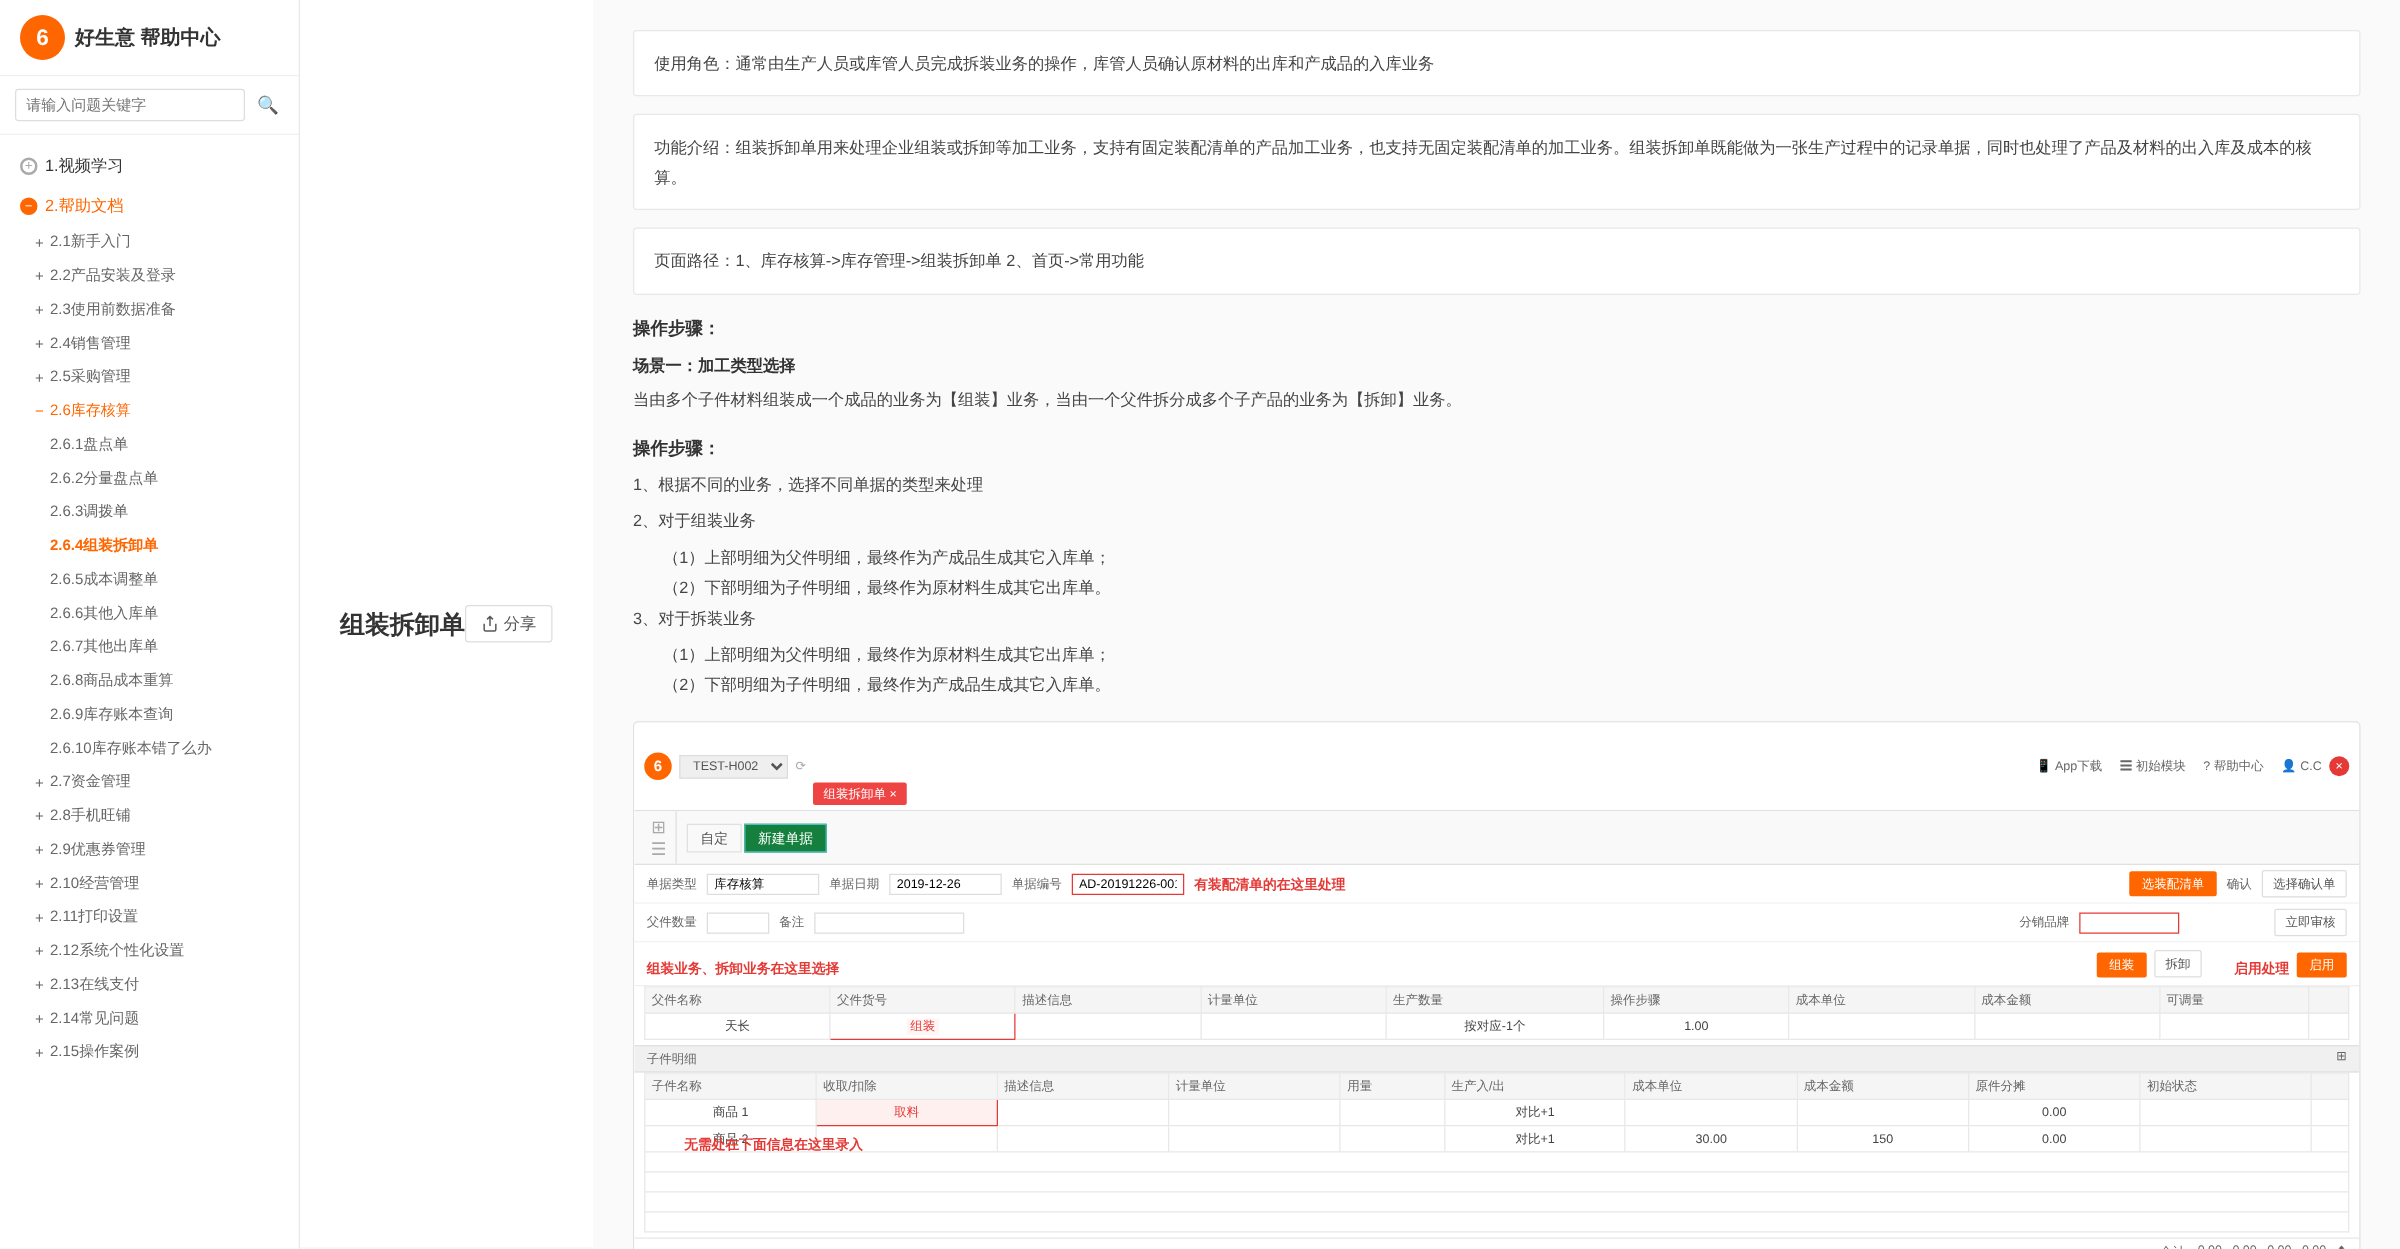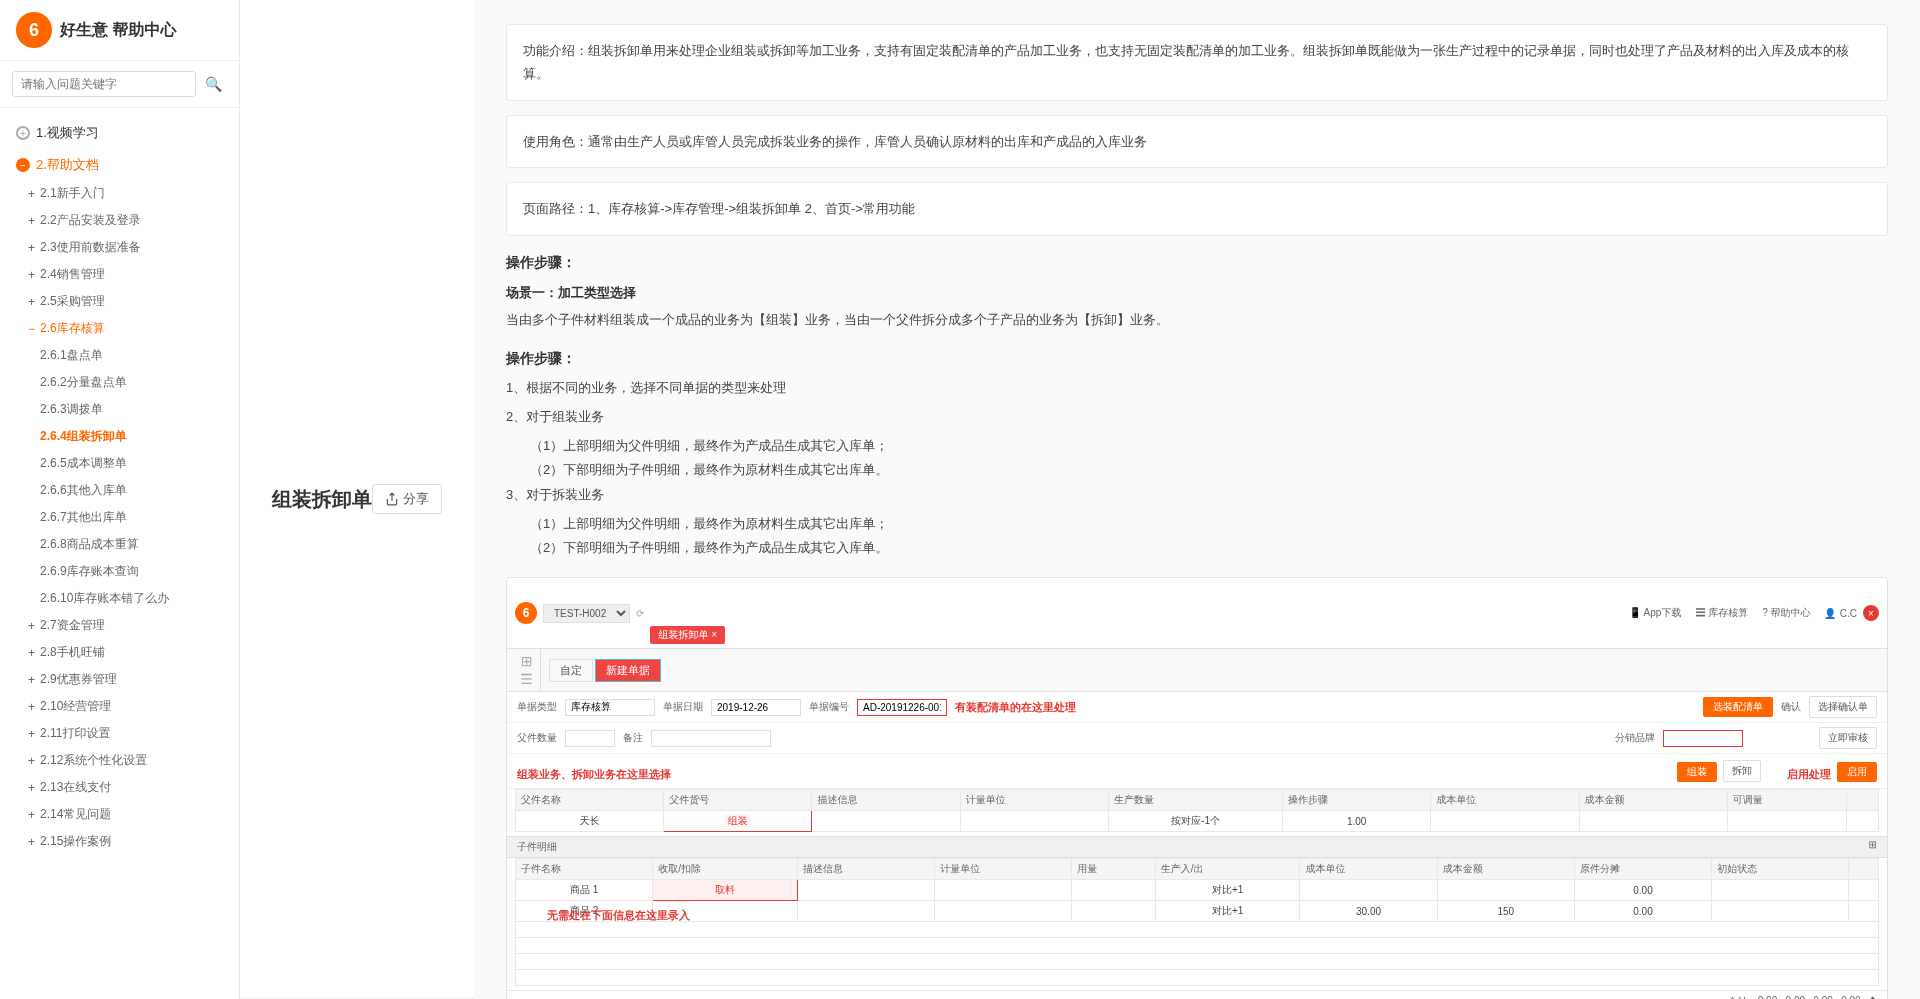"功能介绍：组装拆卸单用来处理企业组装或拆卸等加工业务，支持有固定装配清单的产品加" div.info-block { order: before "使用角色：通常由生产人员或库管人员完成拆装业务的操作，库管人员确认原材料的出库和" -> after "使用角色：通常由生产人员或库管人员完成拆装业务的操作，库管人员确认原材料的出库和" }
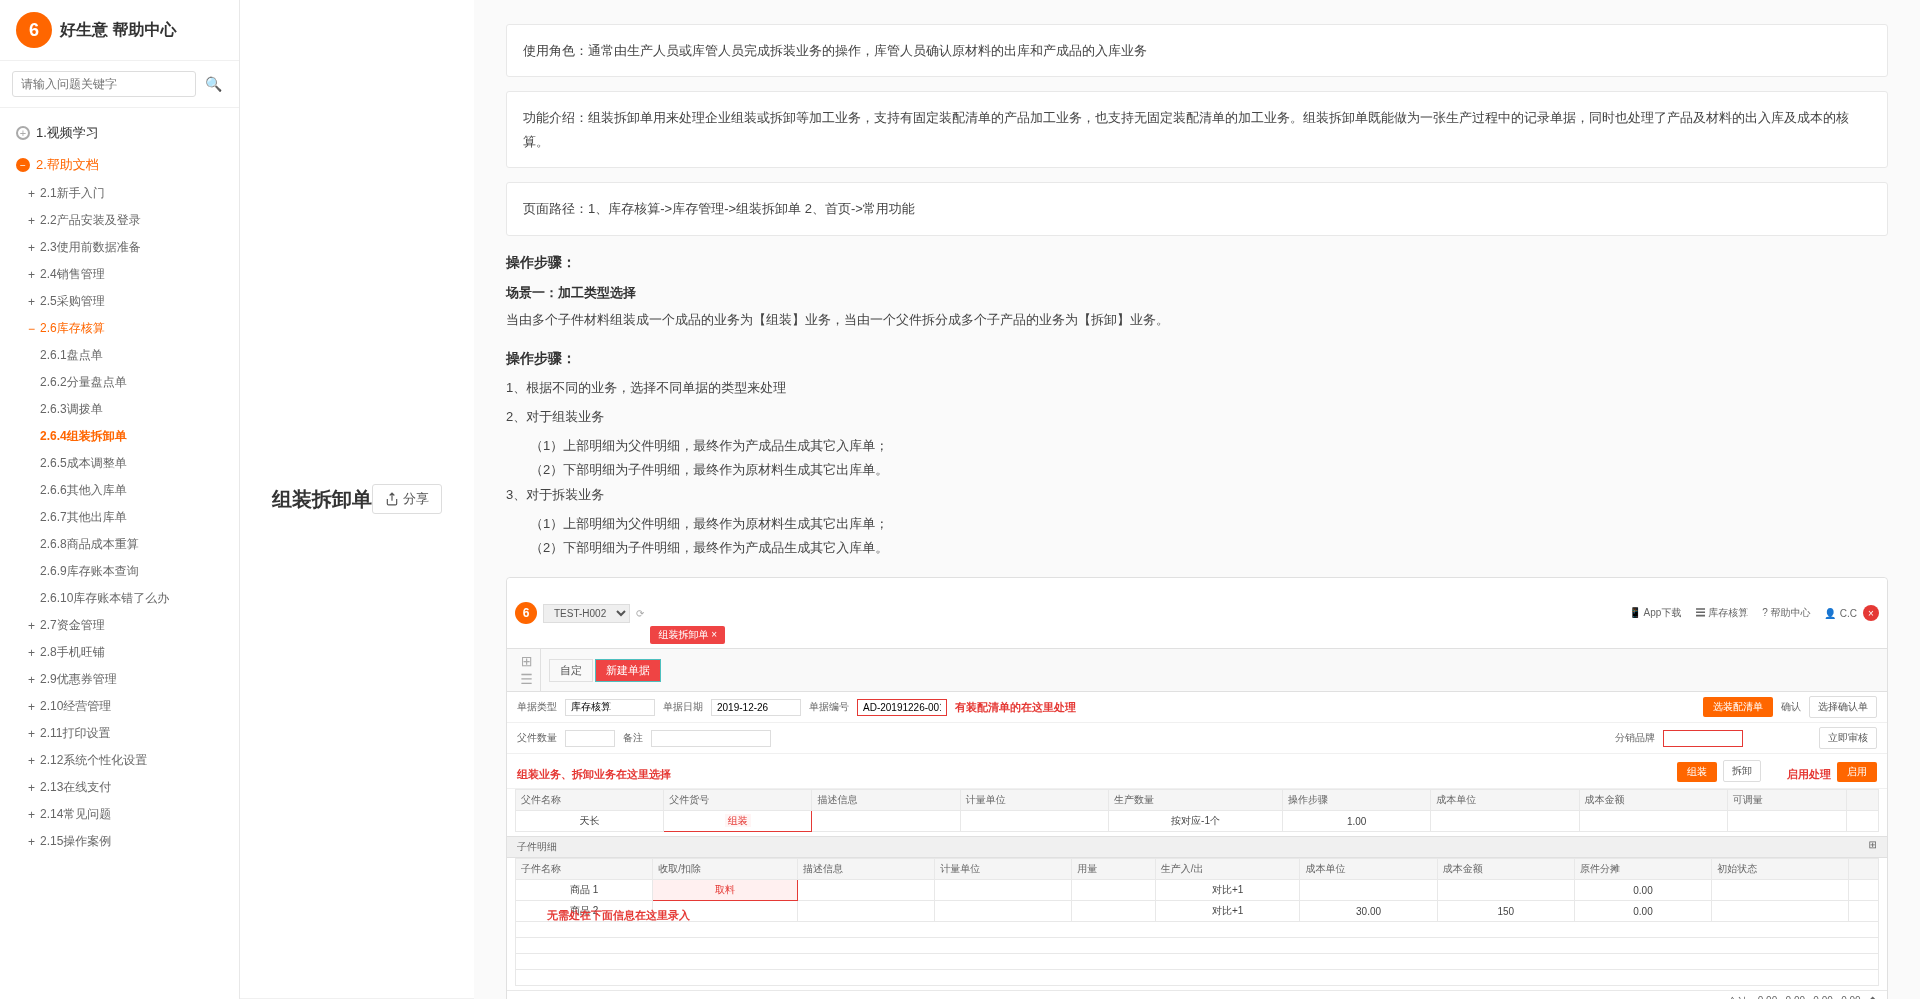"☰ 库存核算" span { text: 库存核算 -> 初始模块 }
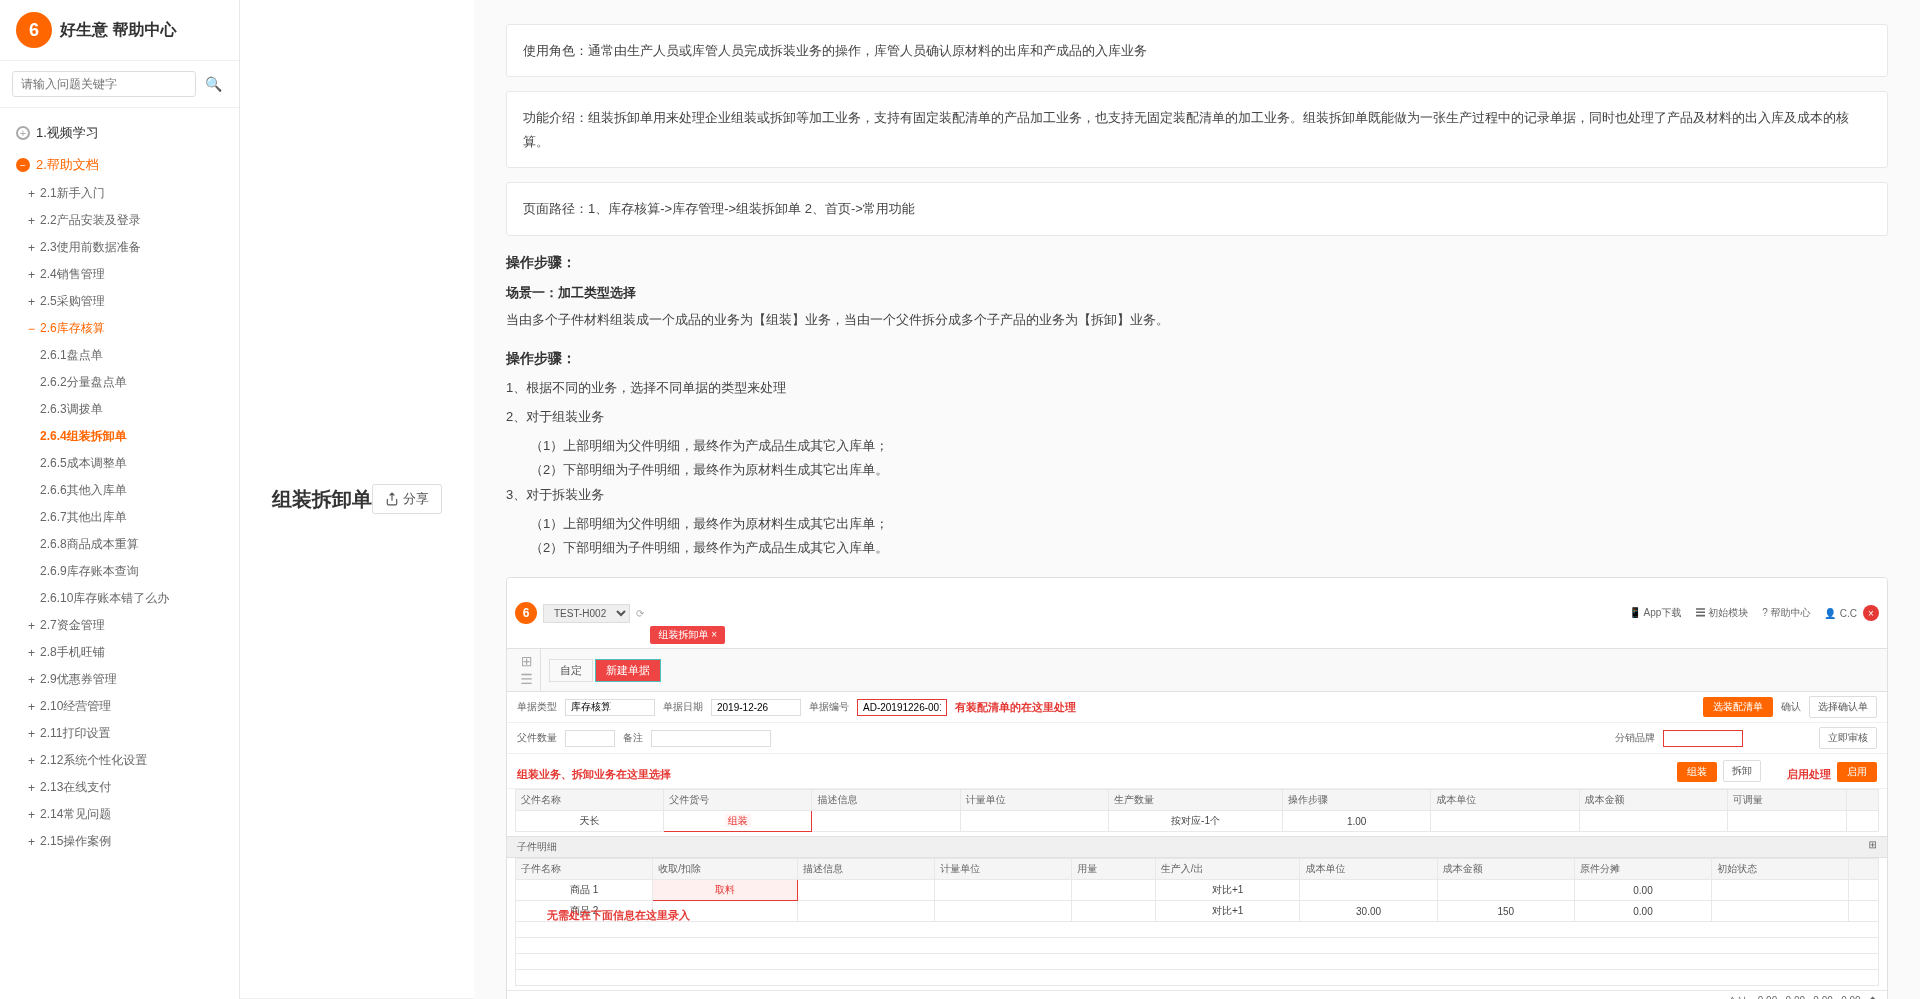"新建单据" .mock-tab.active { background: #ef4444 -> #15803d }
